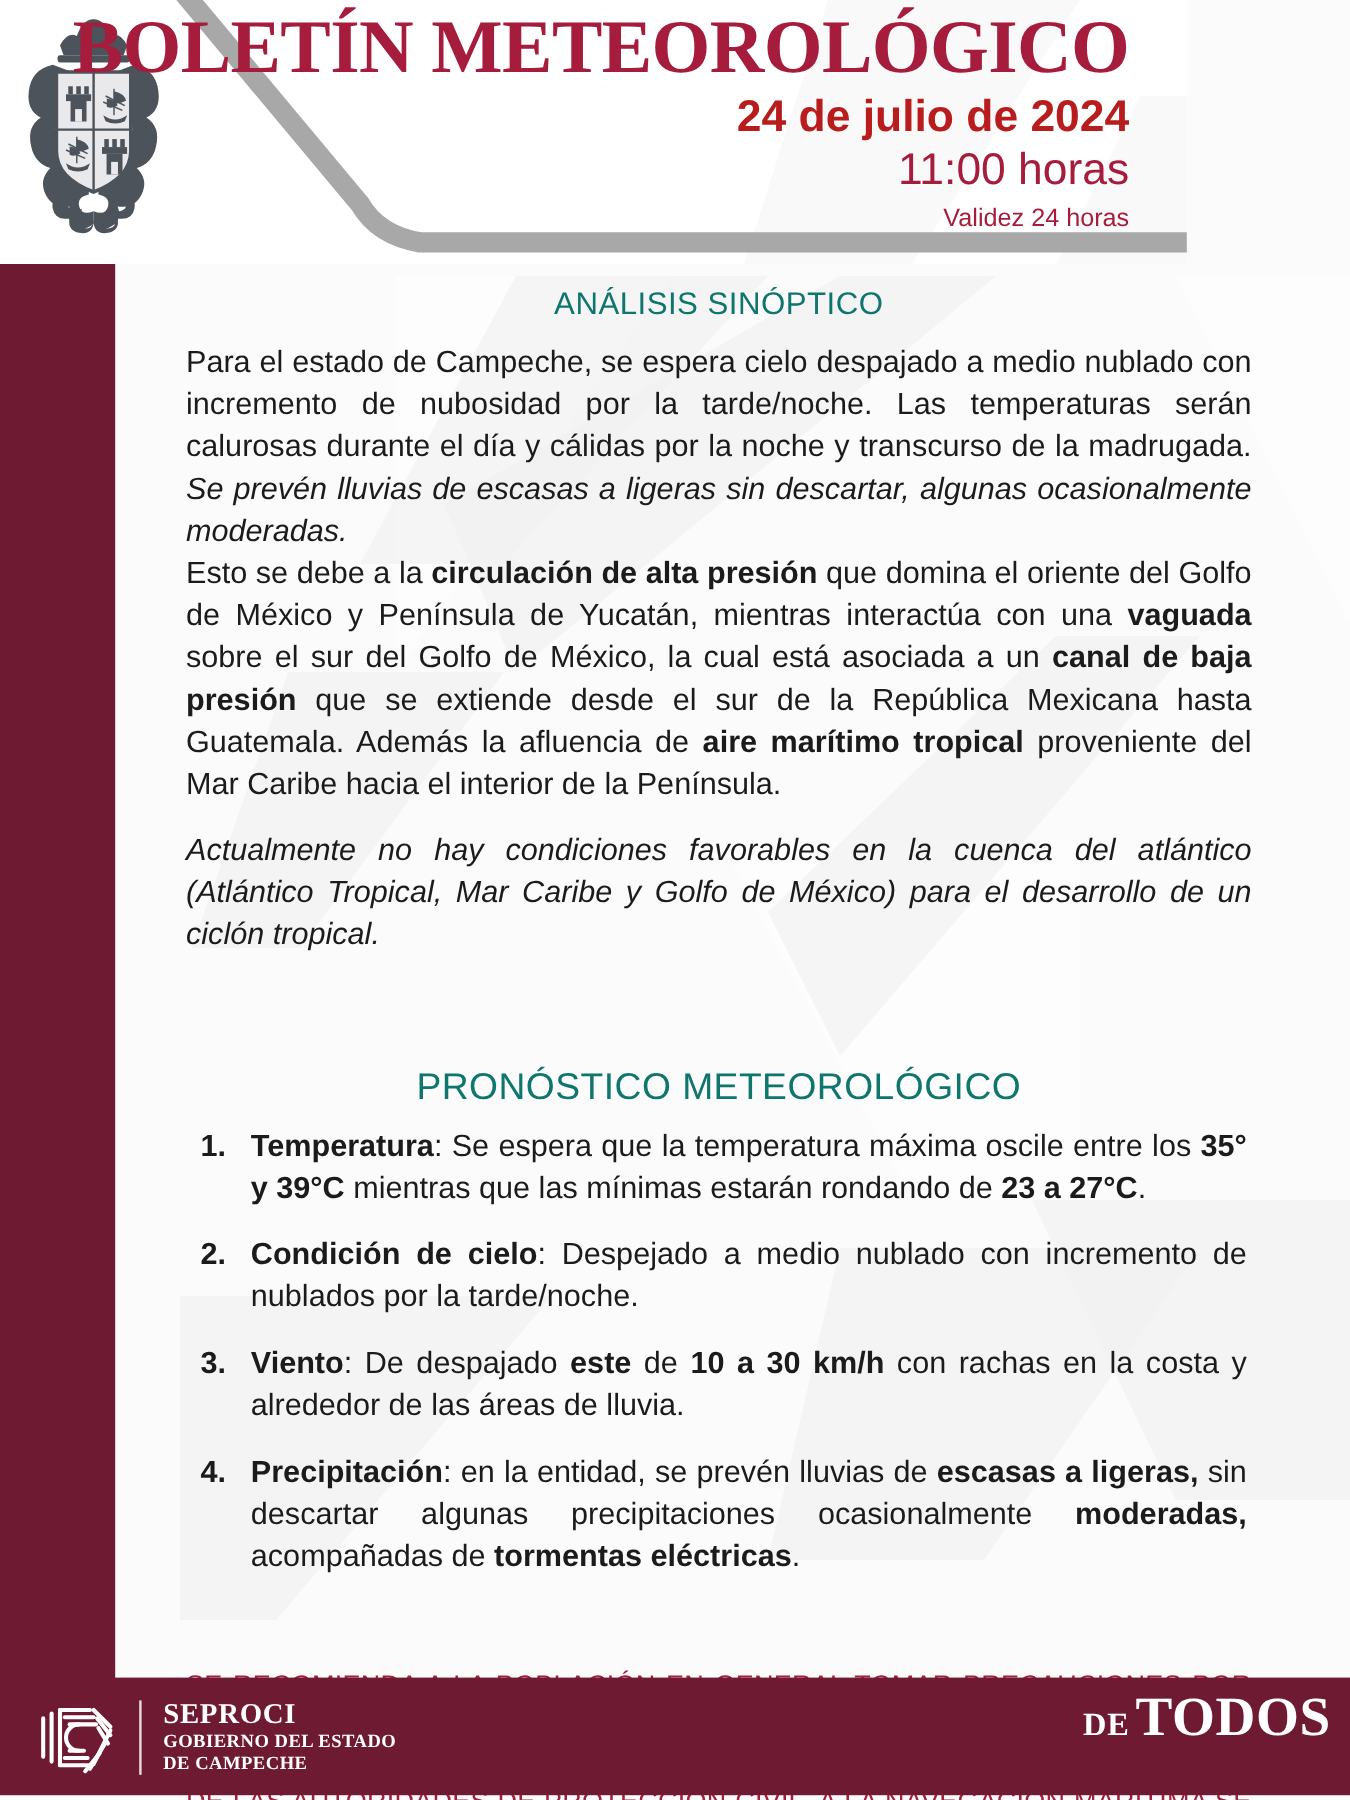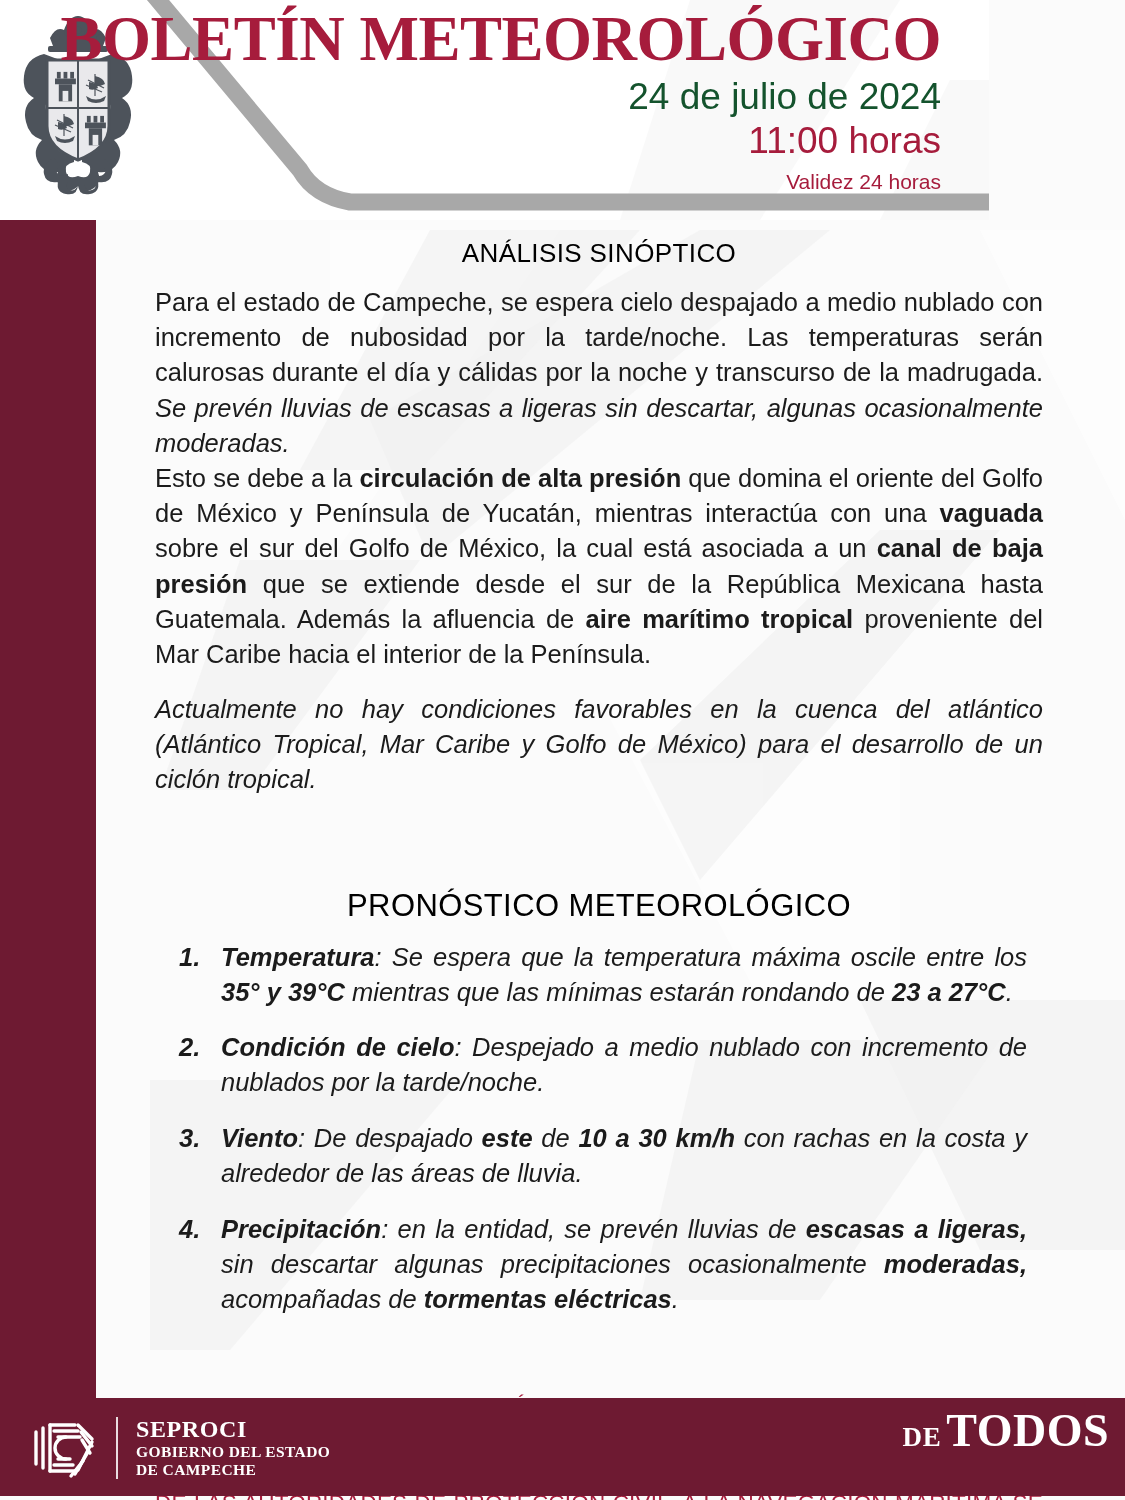"24 de julio de 2024" .header-date { color: #14532d -> #b91c1c; font-weight: 400 -> 700 }
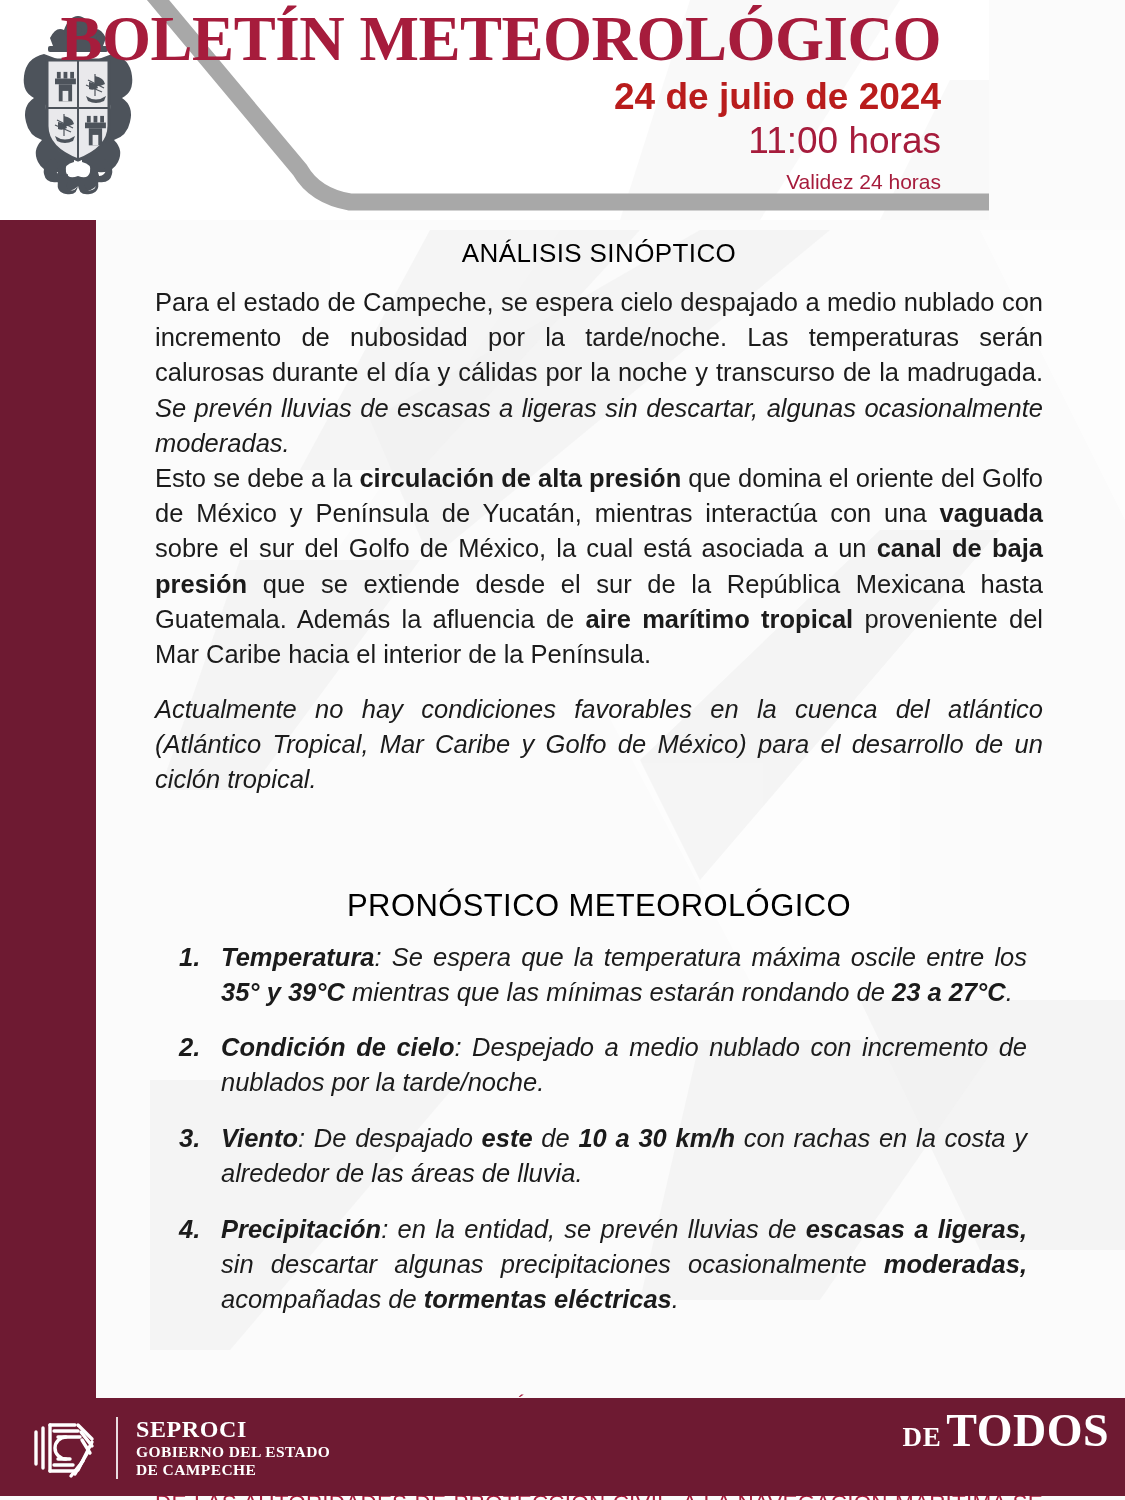"ANÁLISIS SINÓPTICO" .section-heading { color: #000000 -> #0f766e }
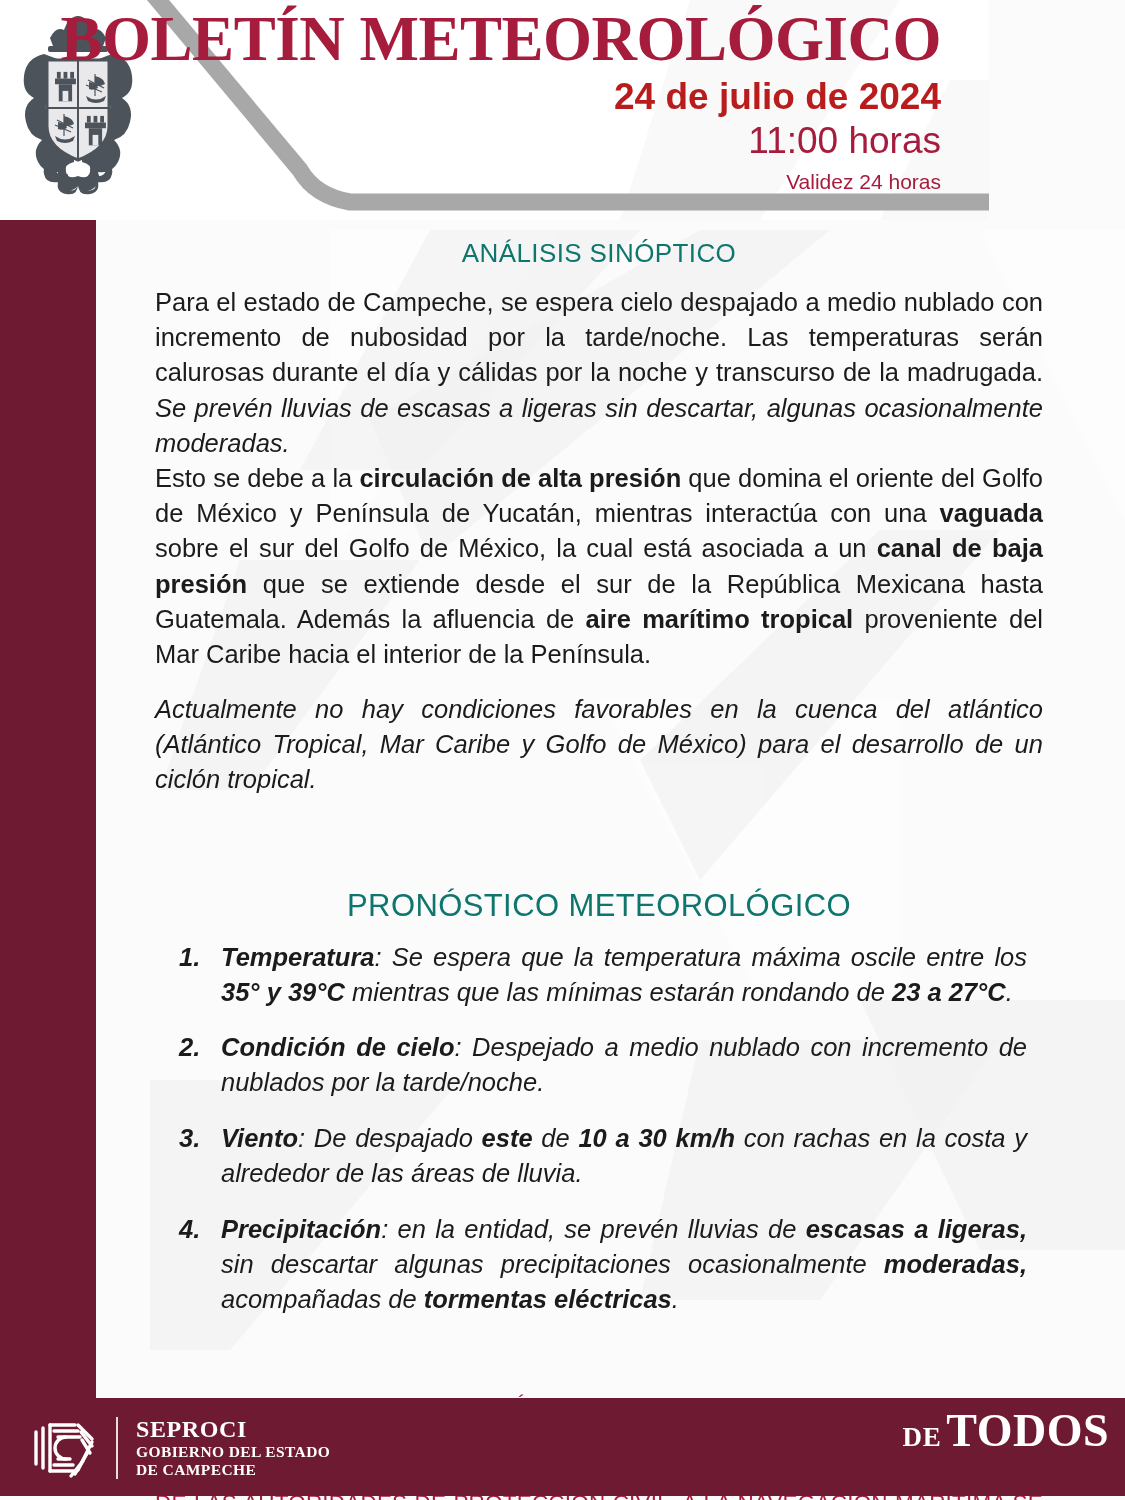"Temperatura: Se espera que la" ol.pronostico-list { font-style: italic -> none; margin: 16px -> 4px }
